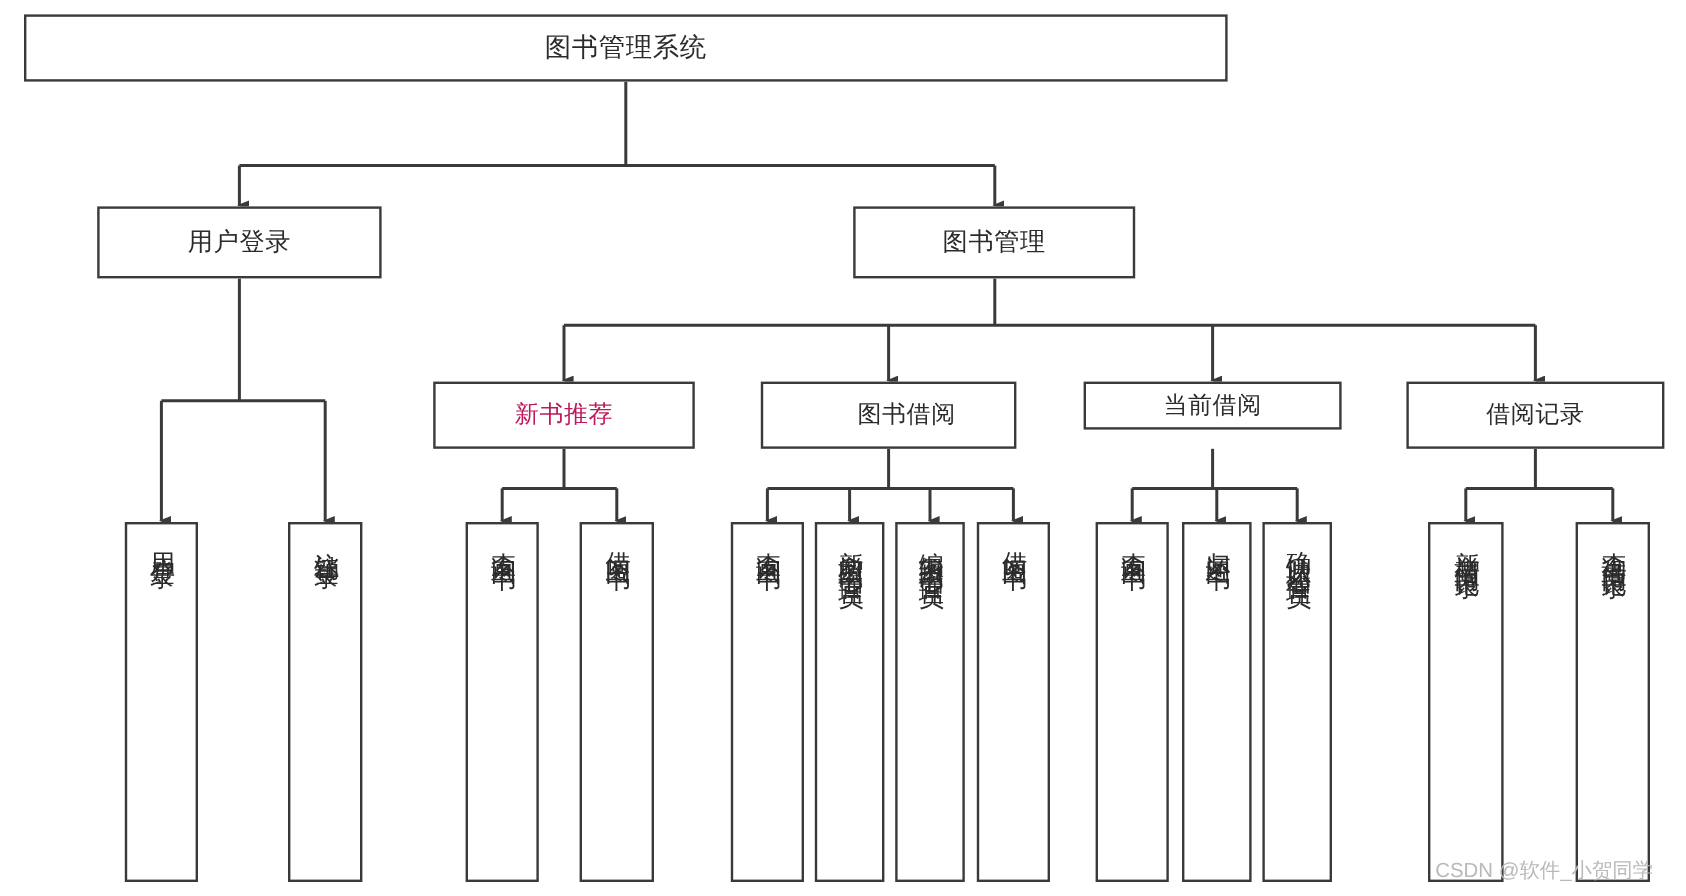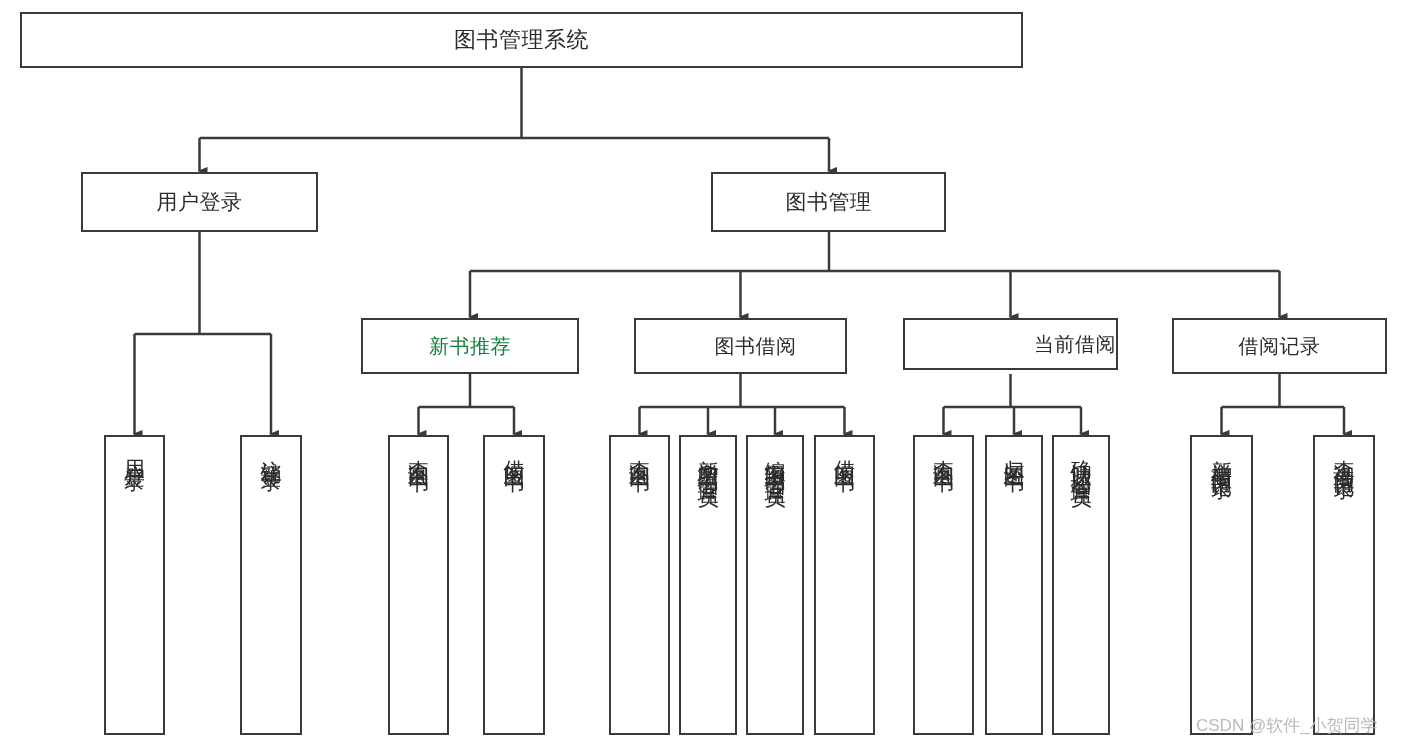"新书推荐" span.node-label { color: #15803d -> #be185d }
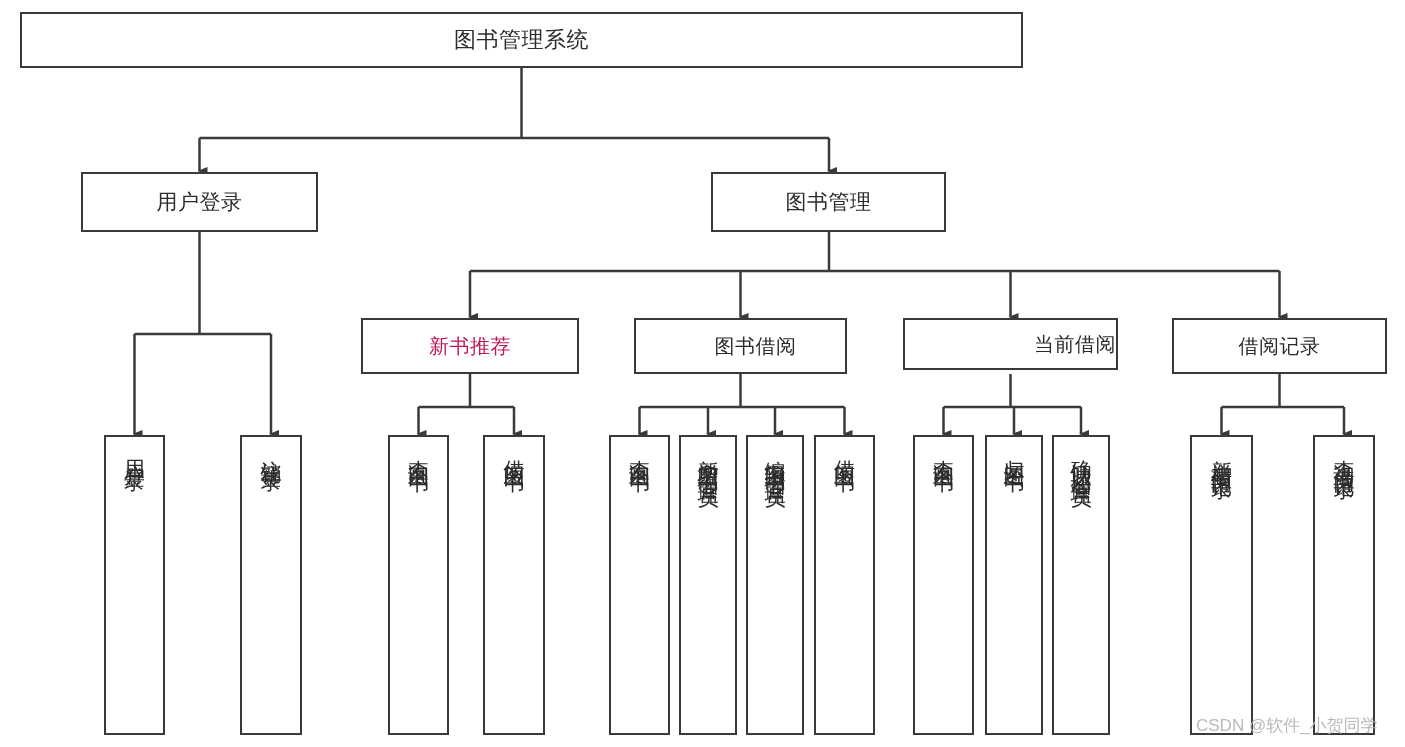"当前借阅" div.node-box { height: 52px -> 40px; justify-content: flex-end -> none }
